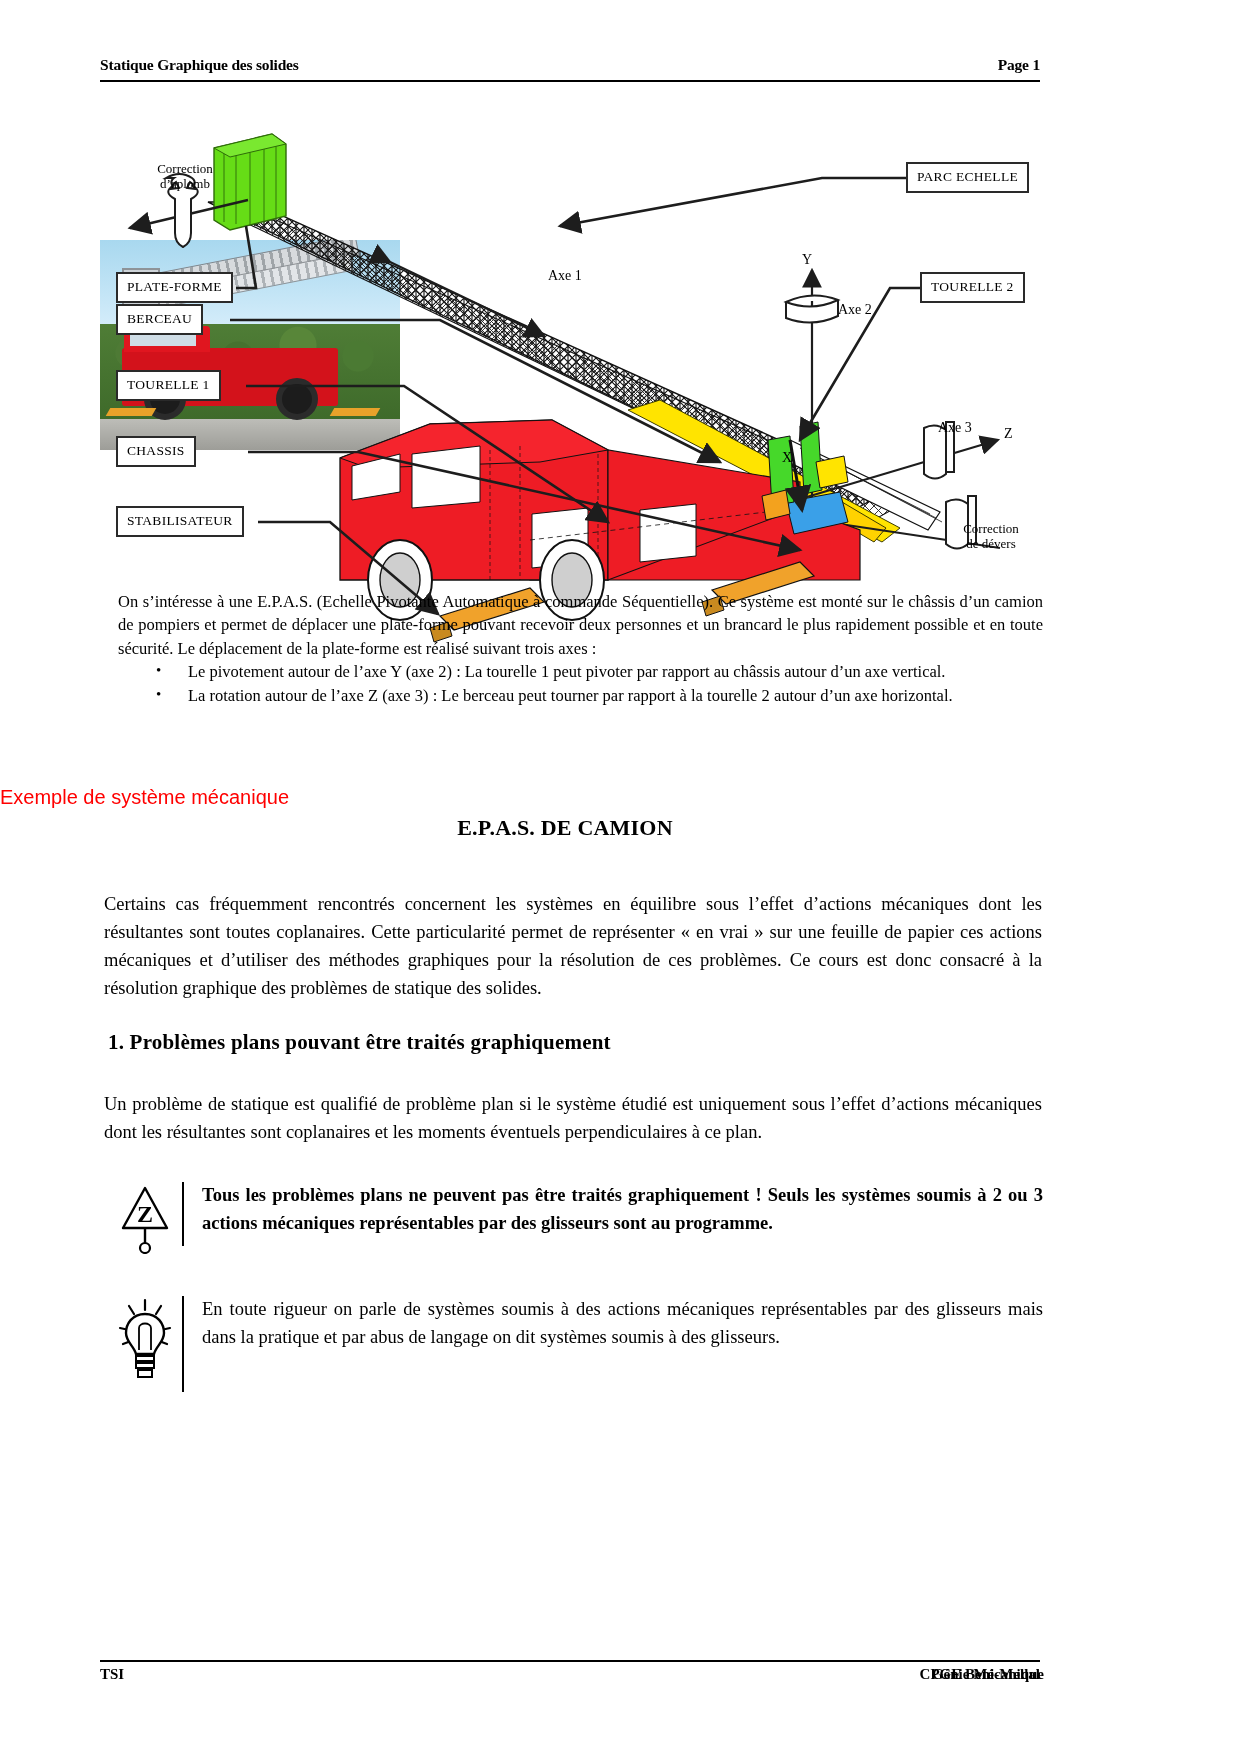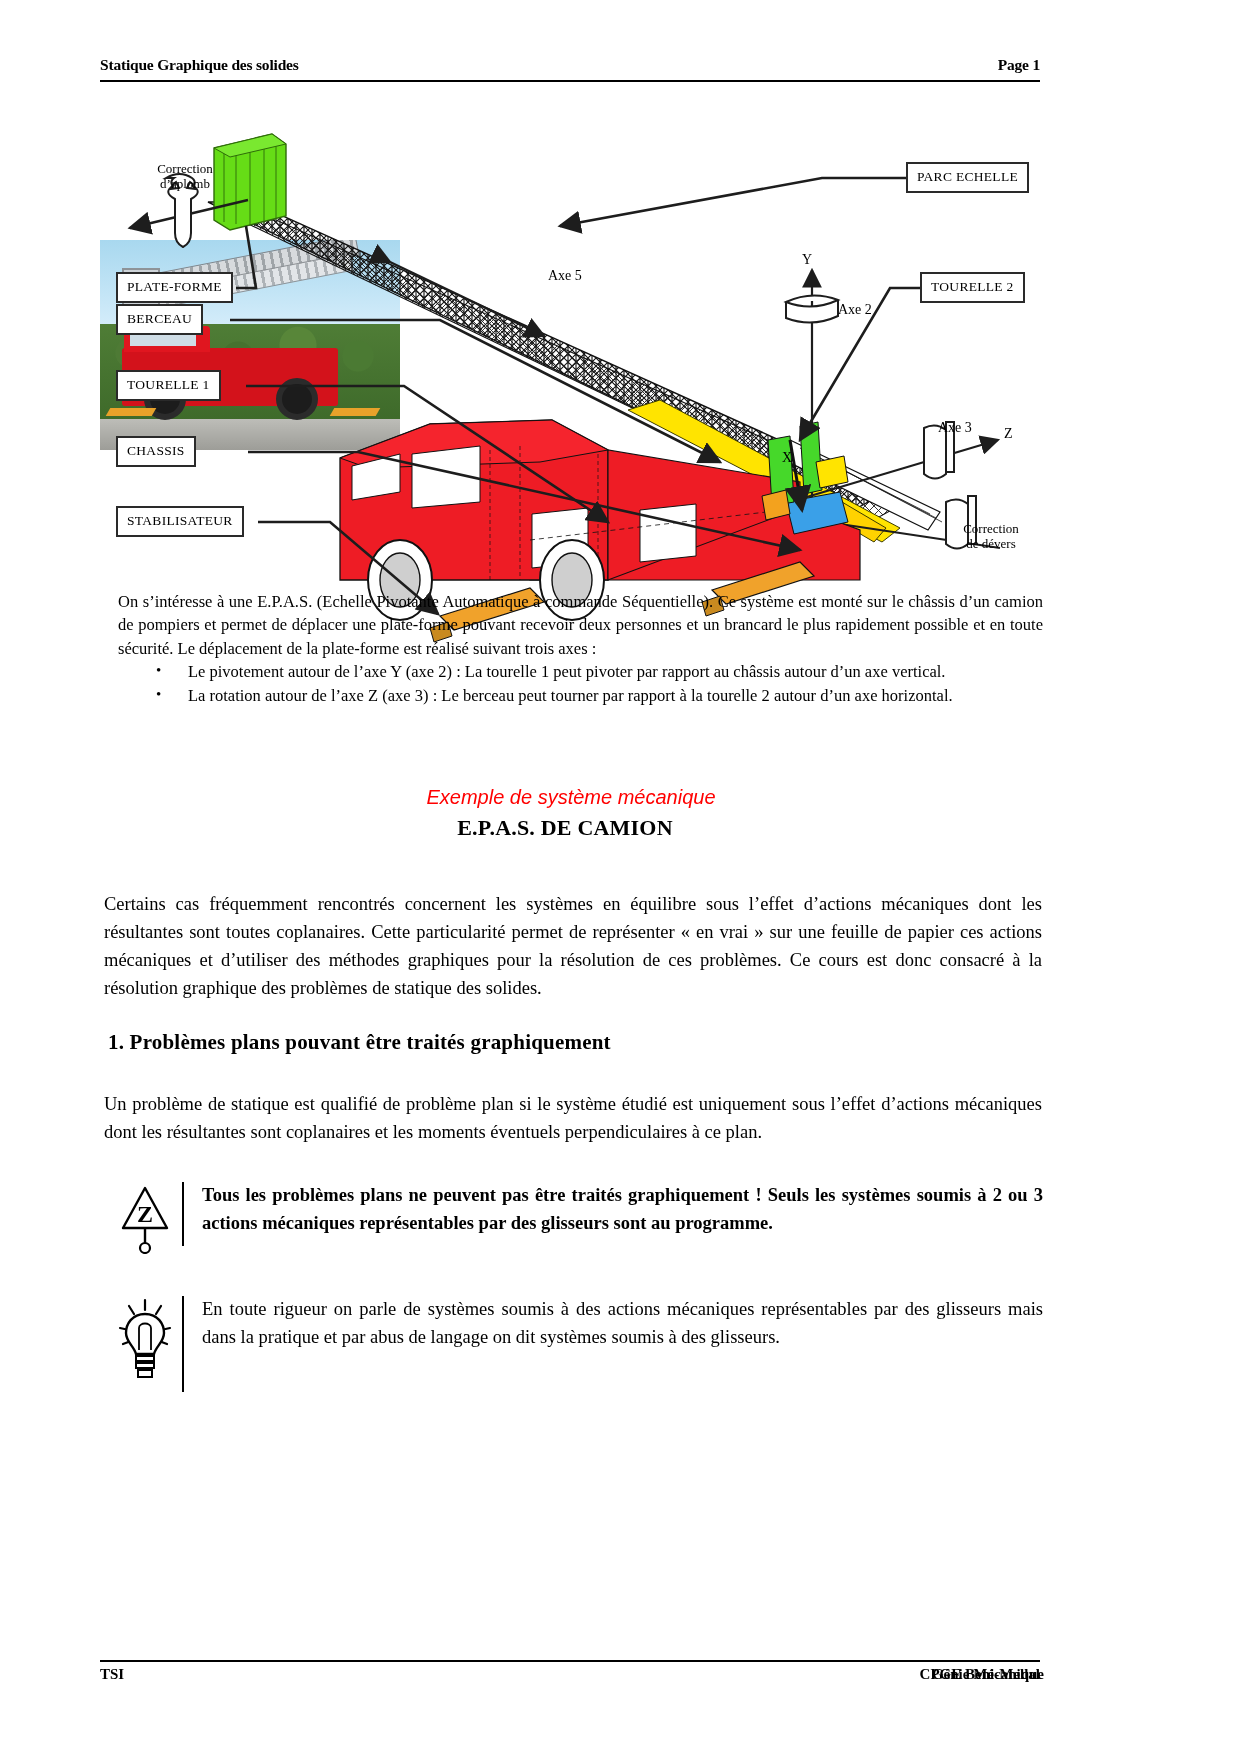"Axe 5" div.axislbl { text: 5 -> 1 }
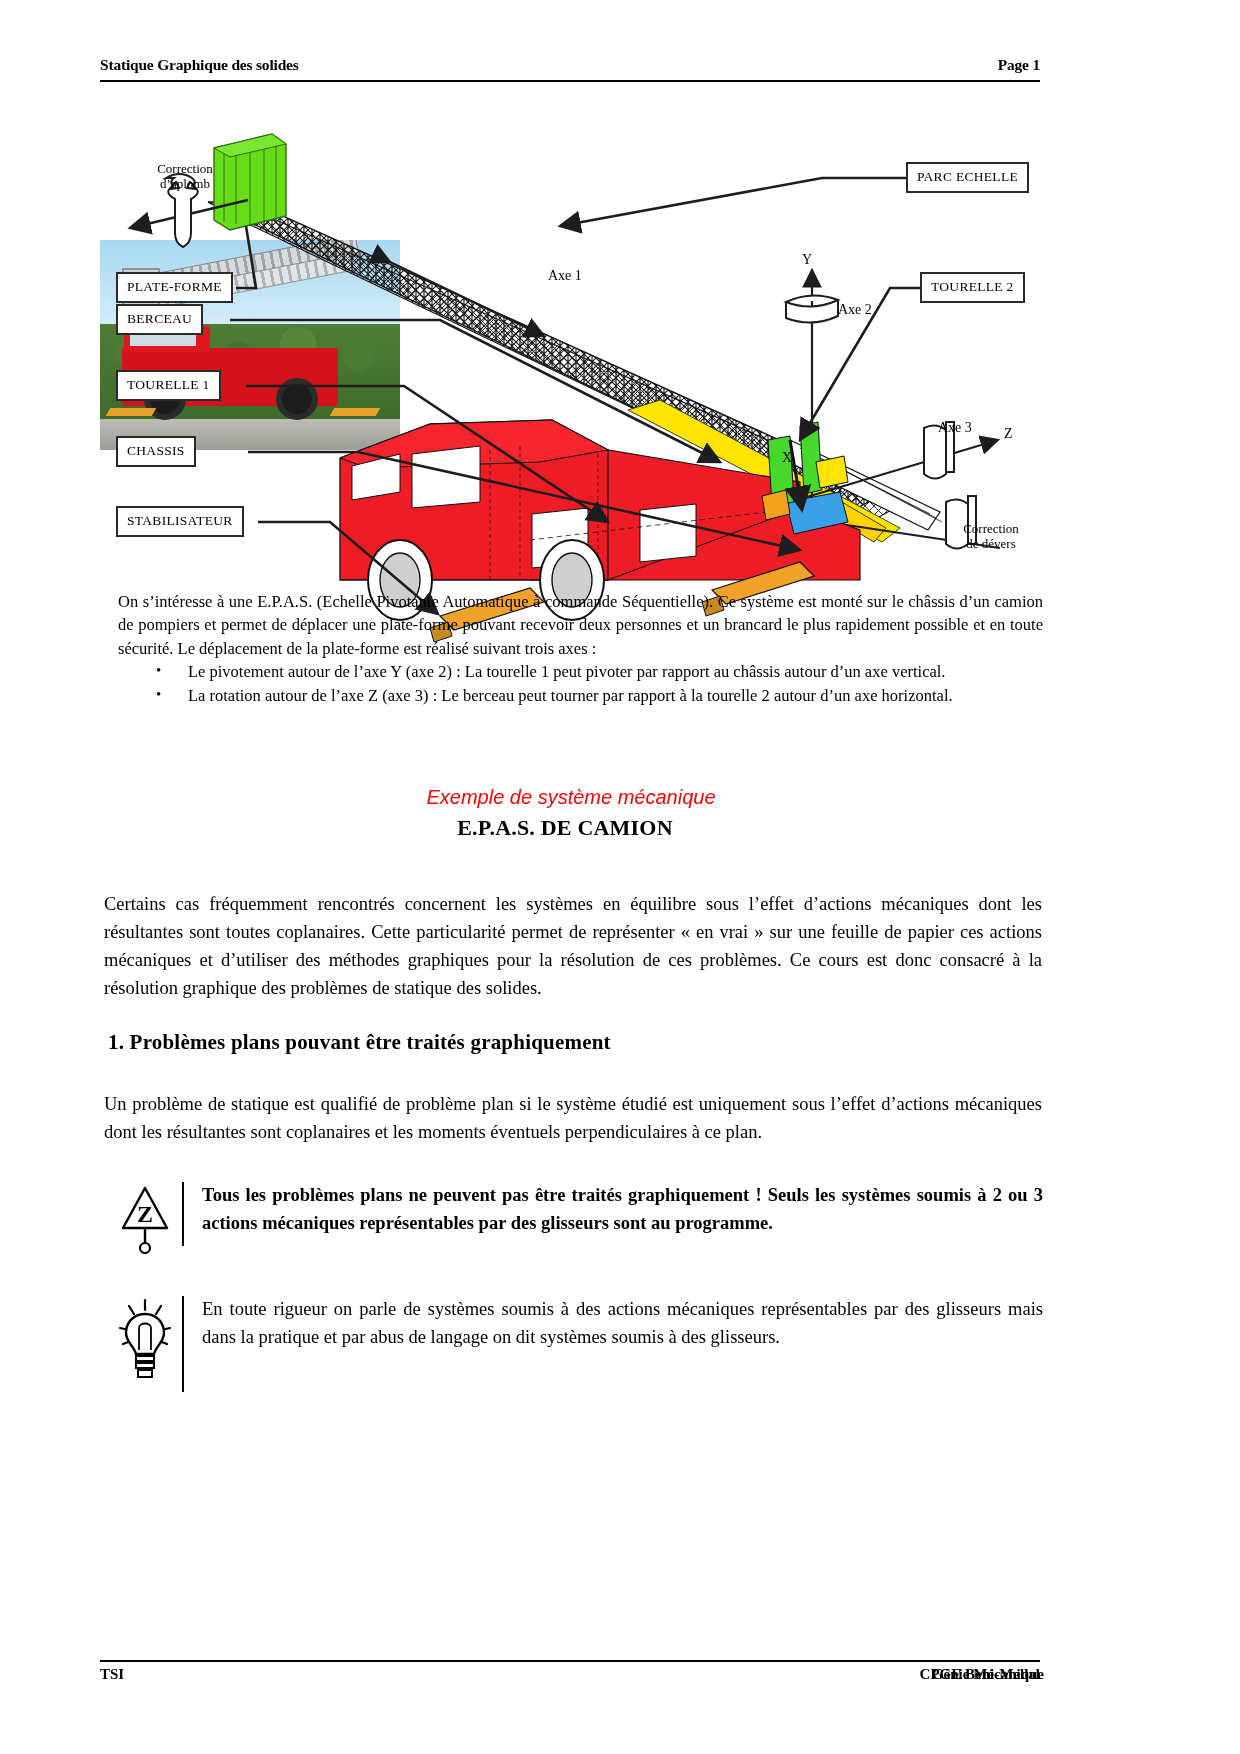"Exemple de système mécanique" .title-red { font-style: italic -> none; left: 6px -> 0; text-align: center -> none }
